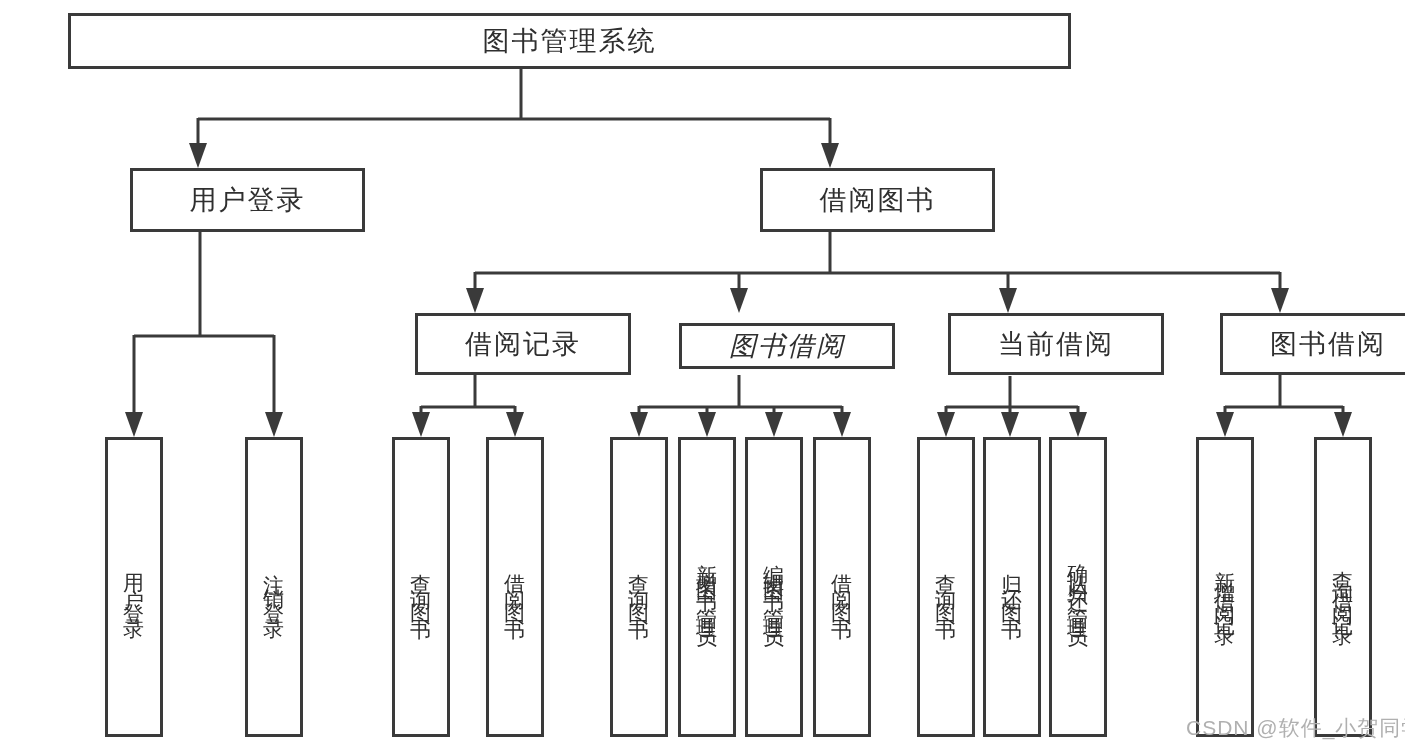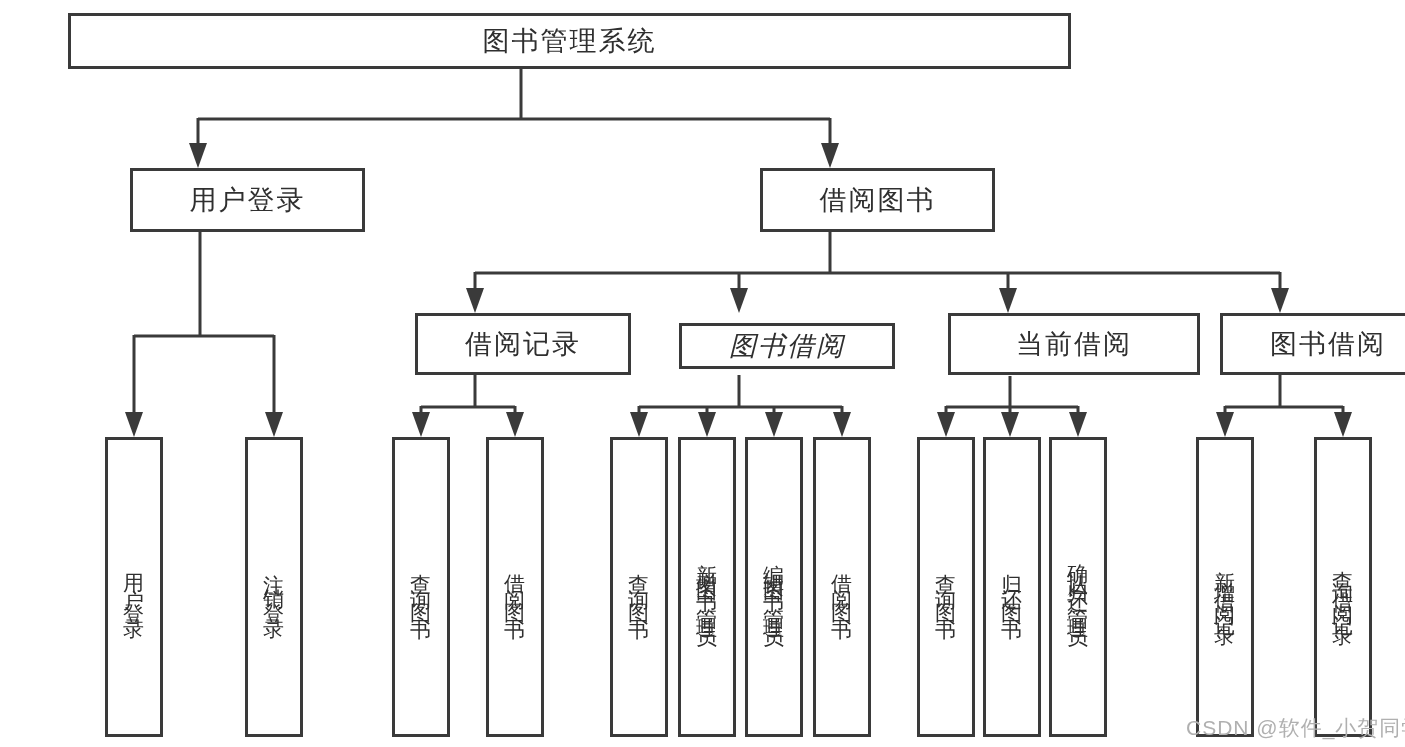"当前借阅" div.node { width: 252px -> 216px }
